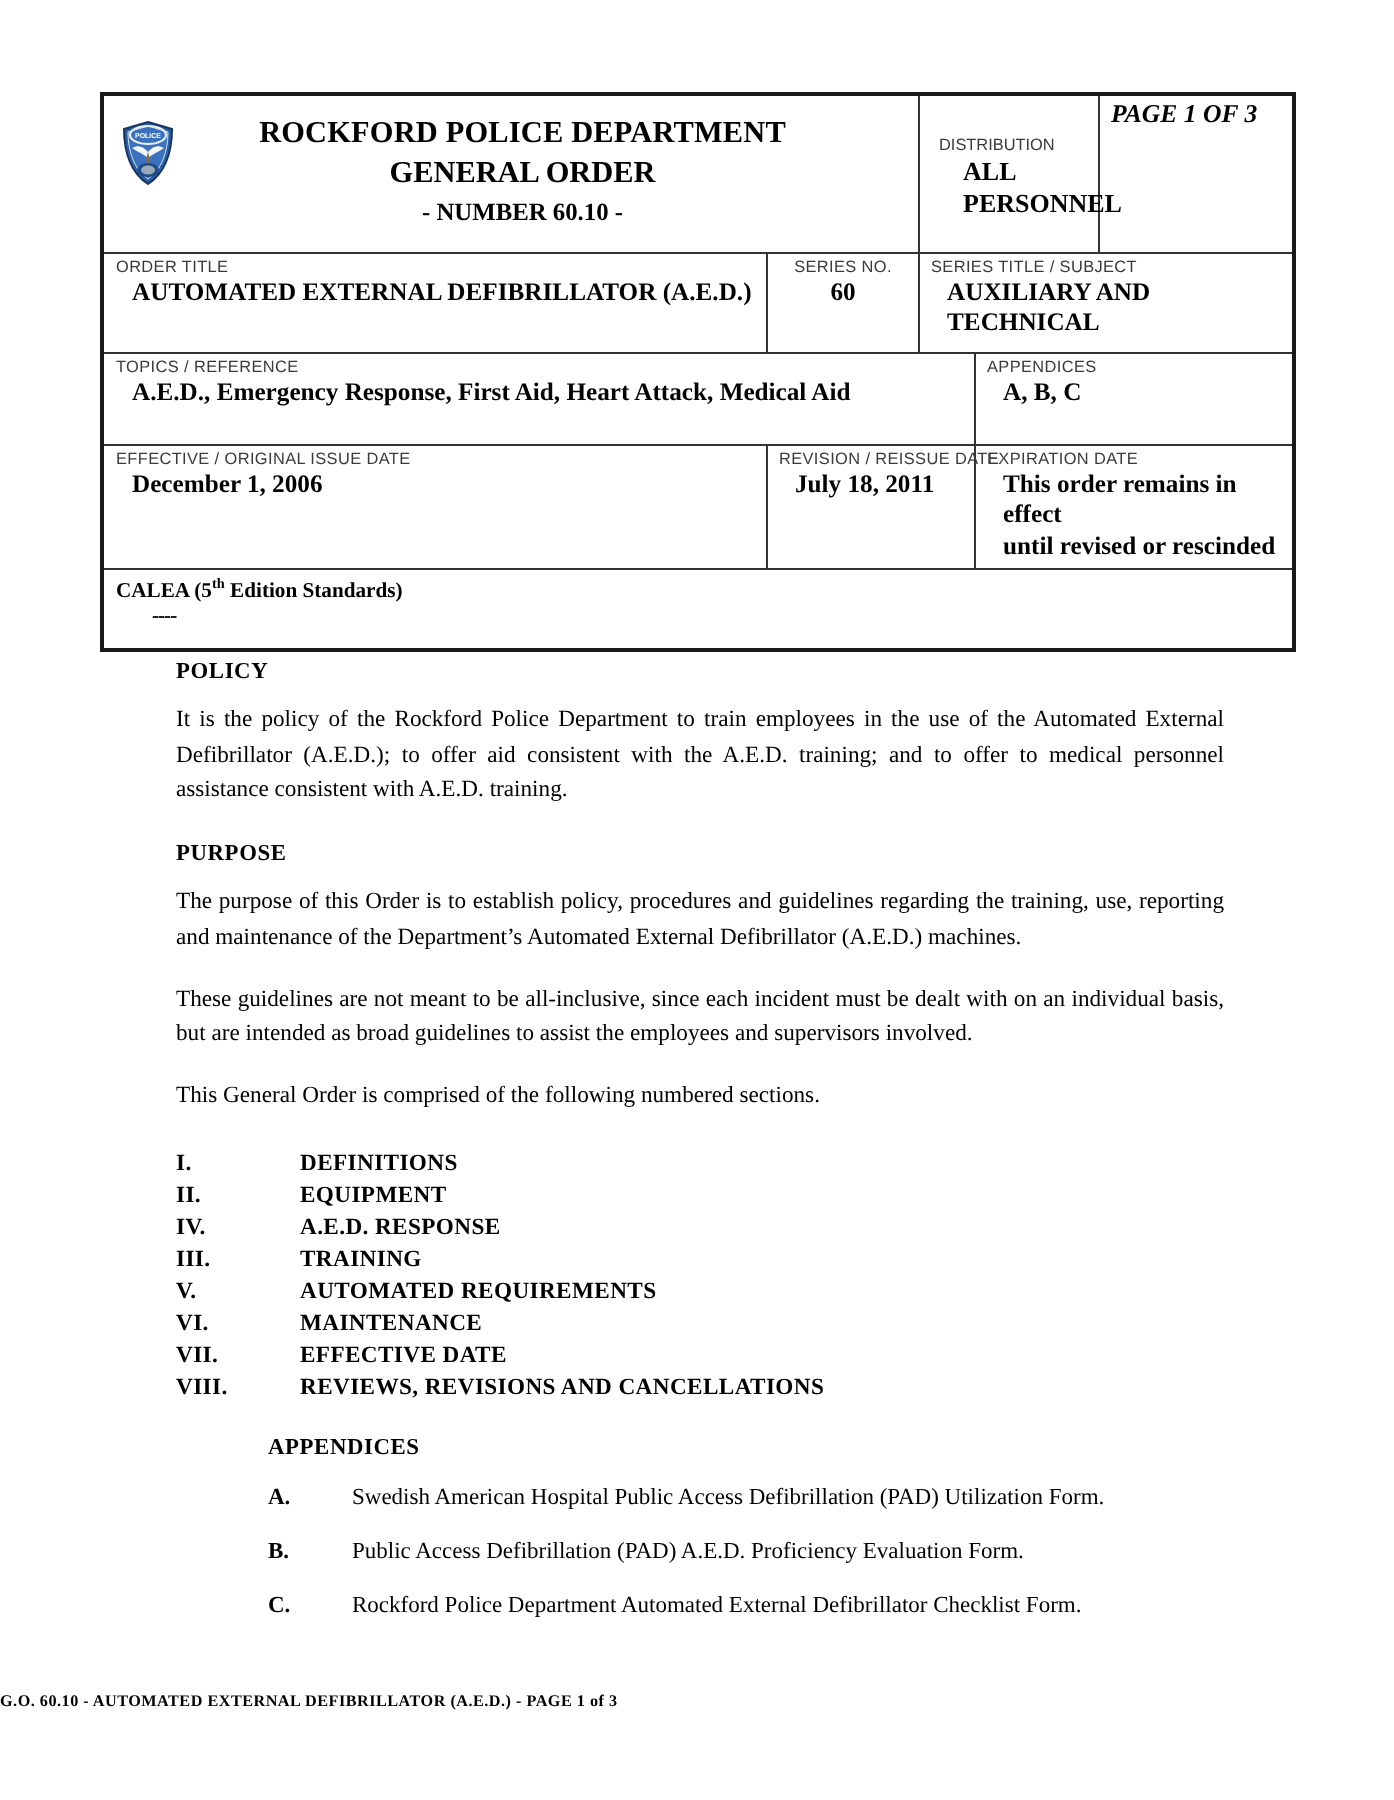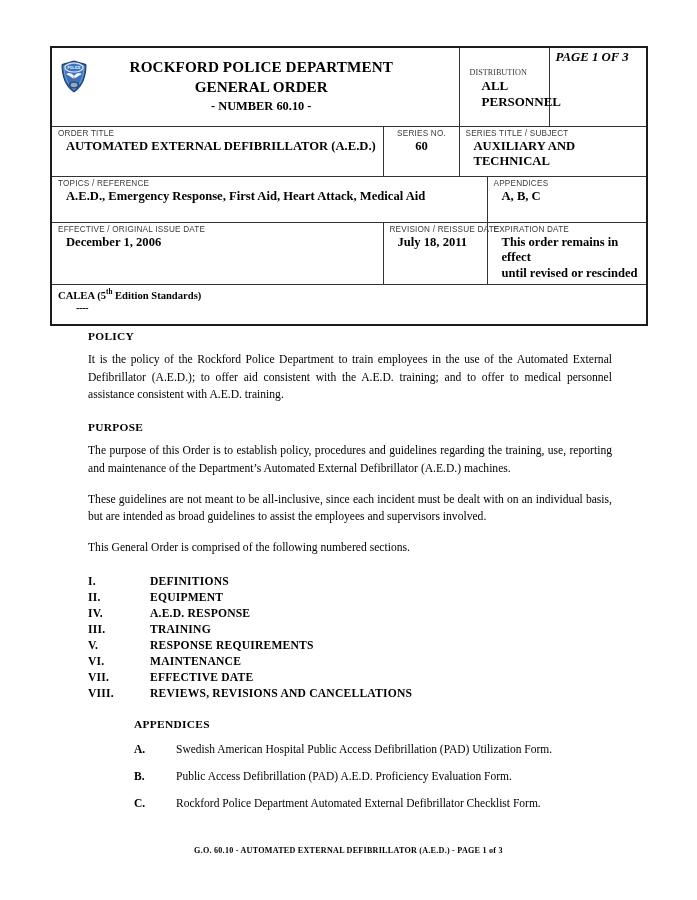"DISTRIBUTION" .dist-label { font-family: Liberation Serif, serif -> Liberation Sans, sans-serif }
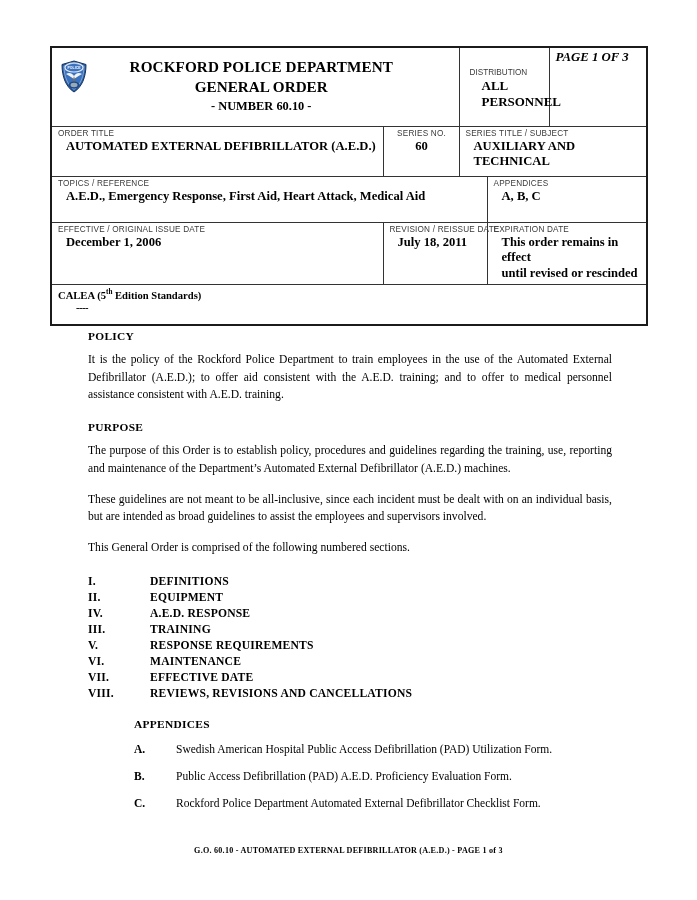"RESPONSE REQUIREMENTS" span.section-name { text: RESPONSE -> AUTOMATED }
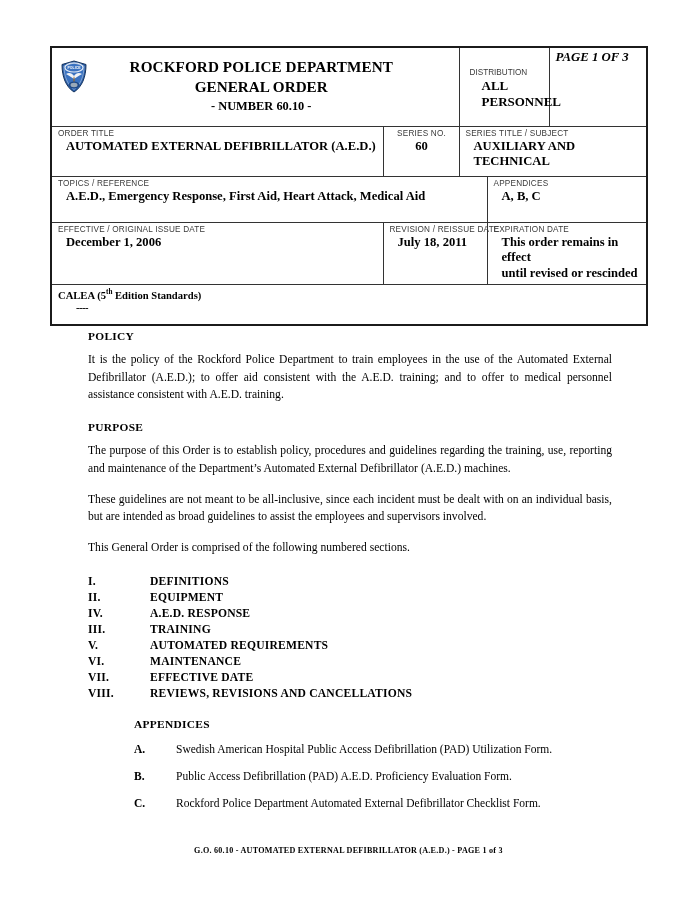"G.O. 60.10 - AUTOMATED EXTERNAL" .footer { text-align: center -> left }
